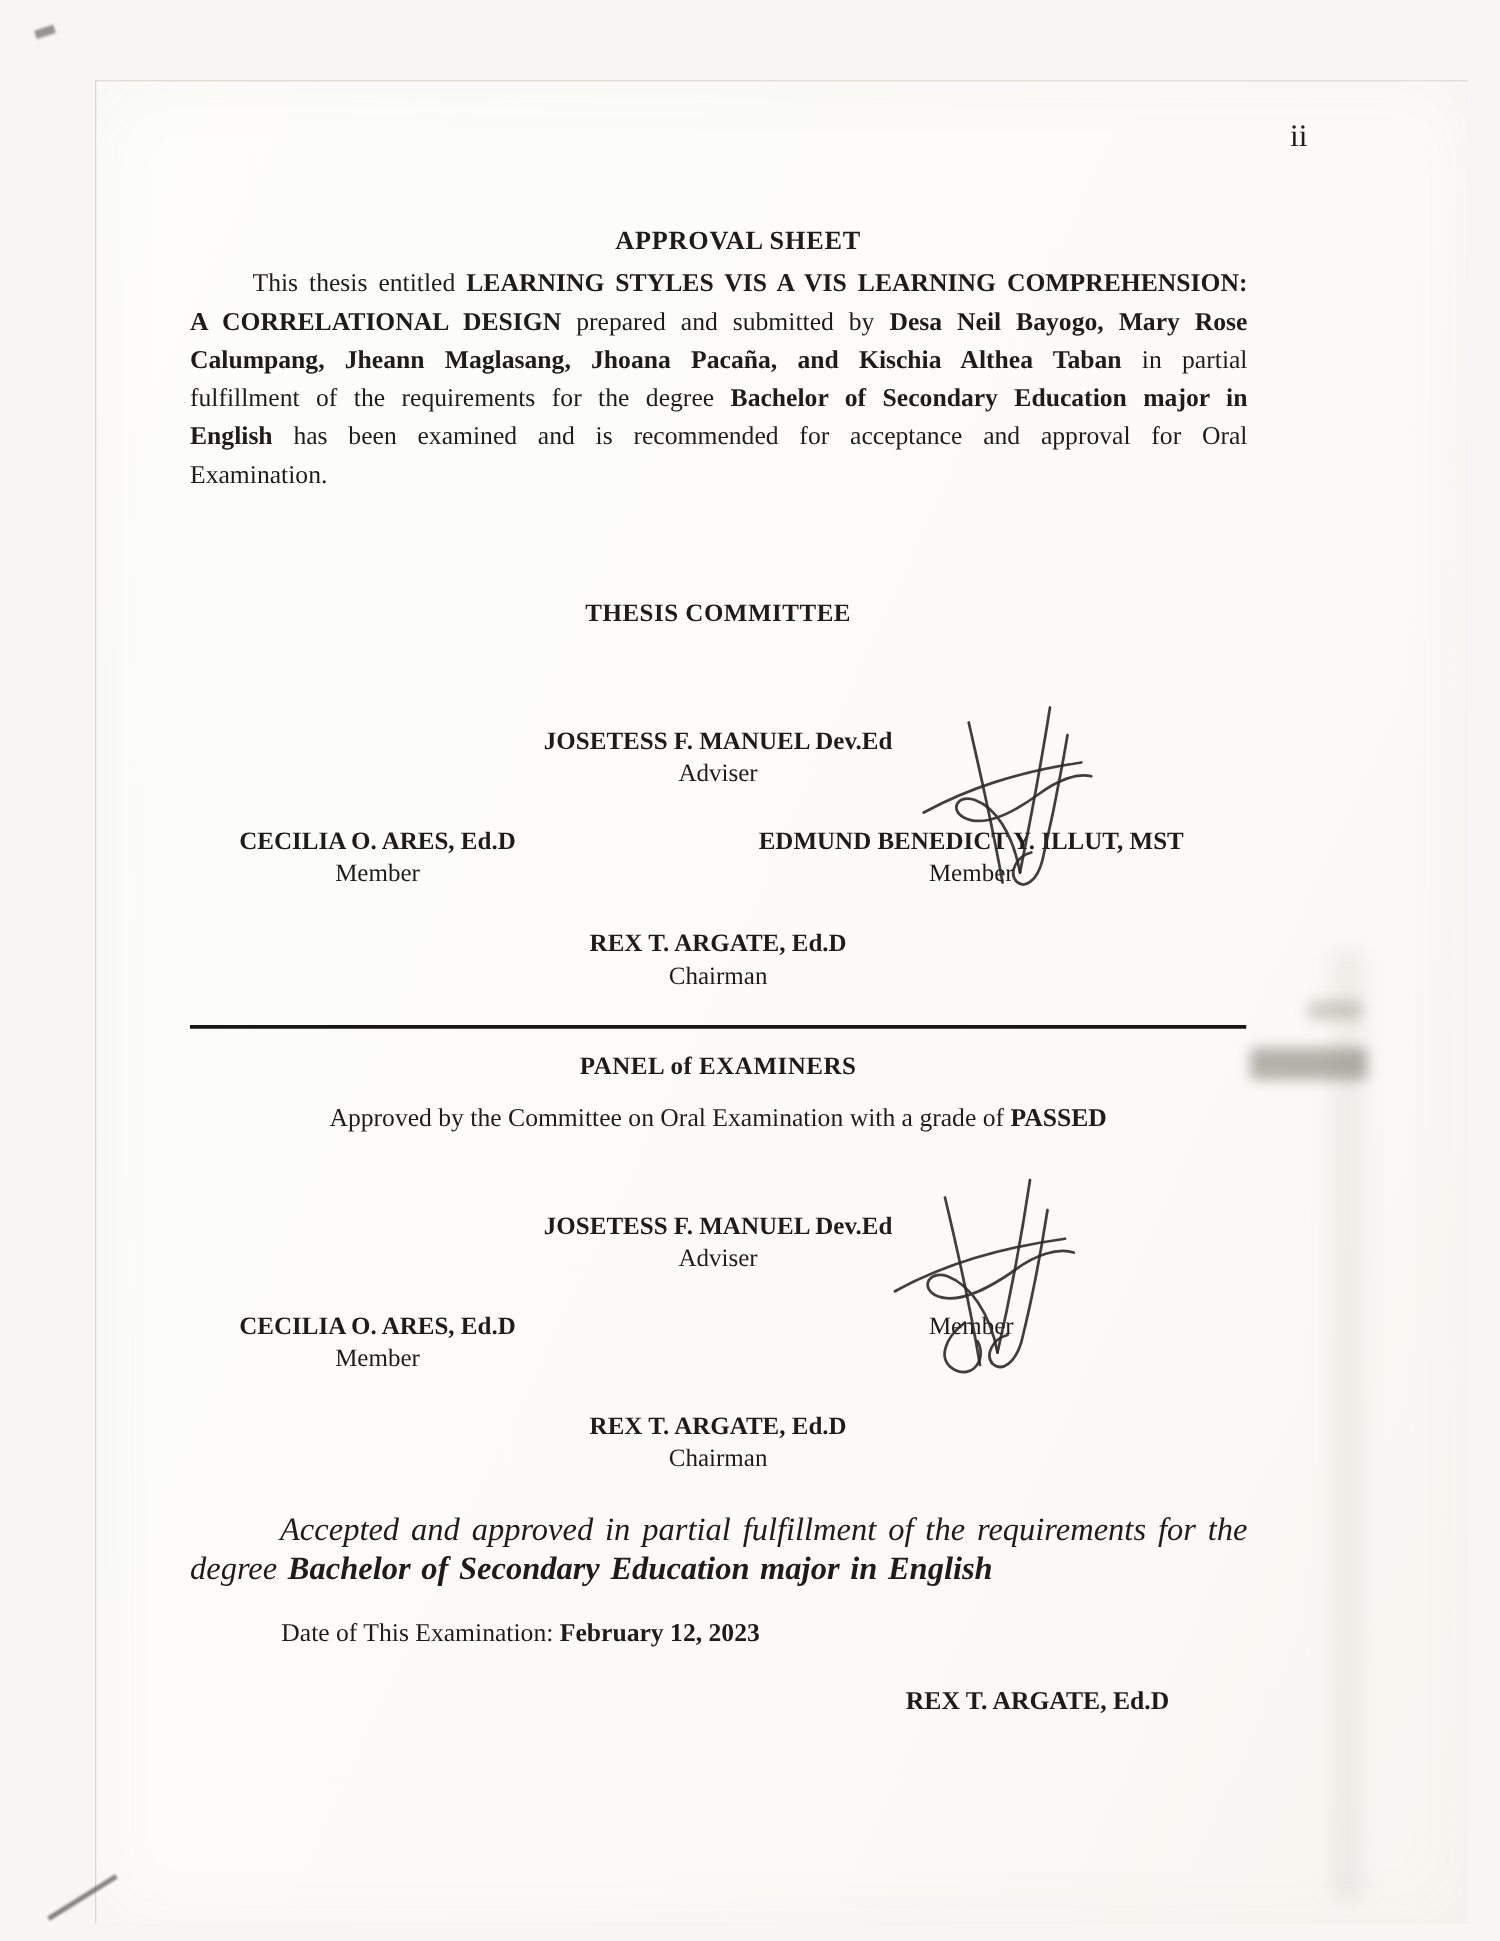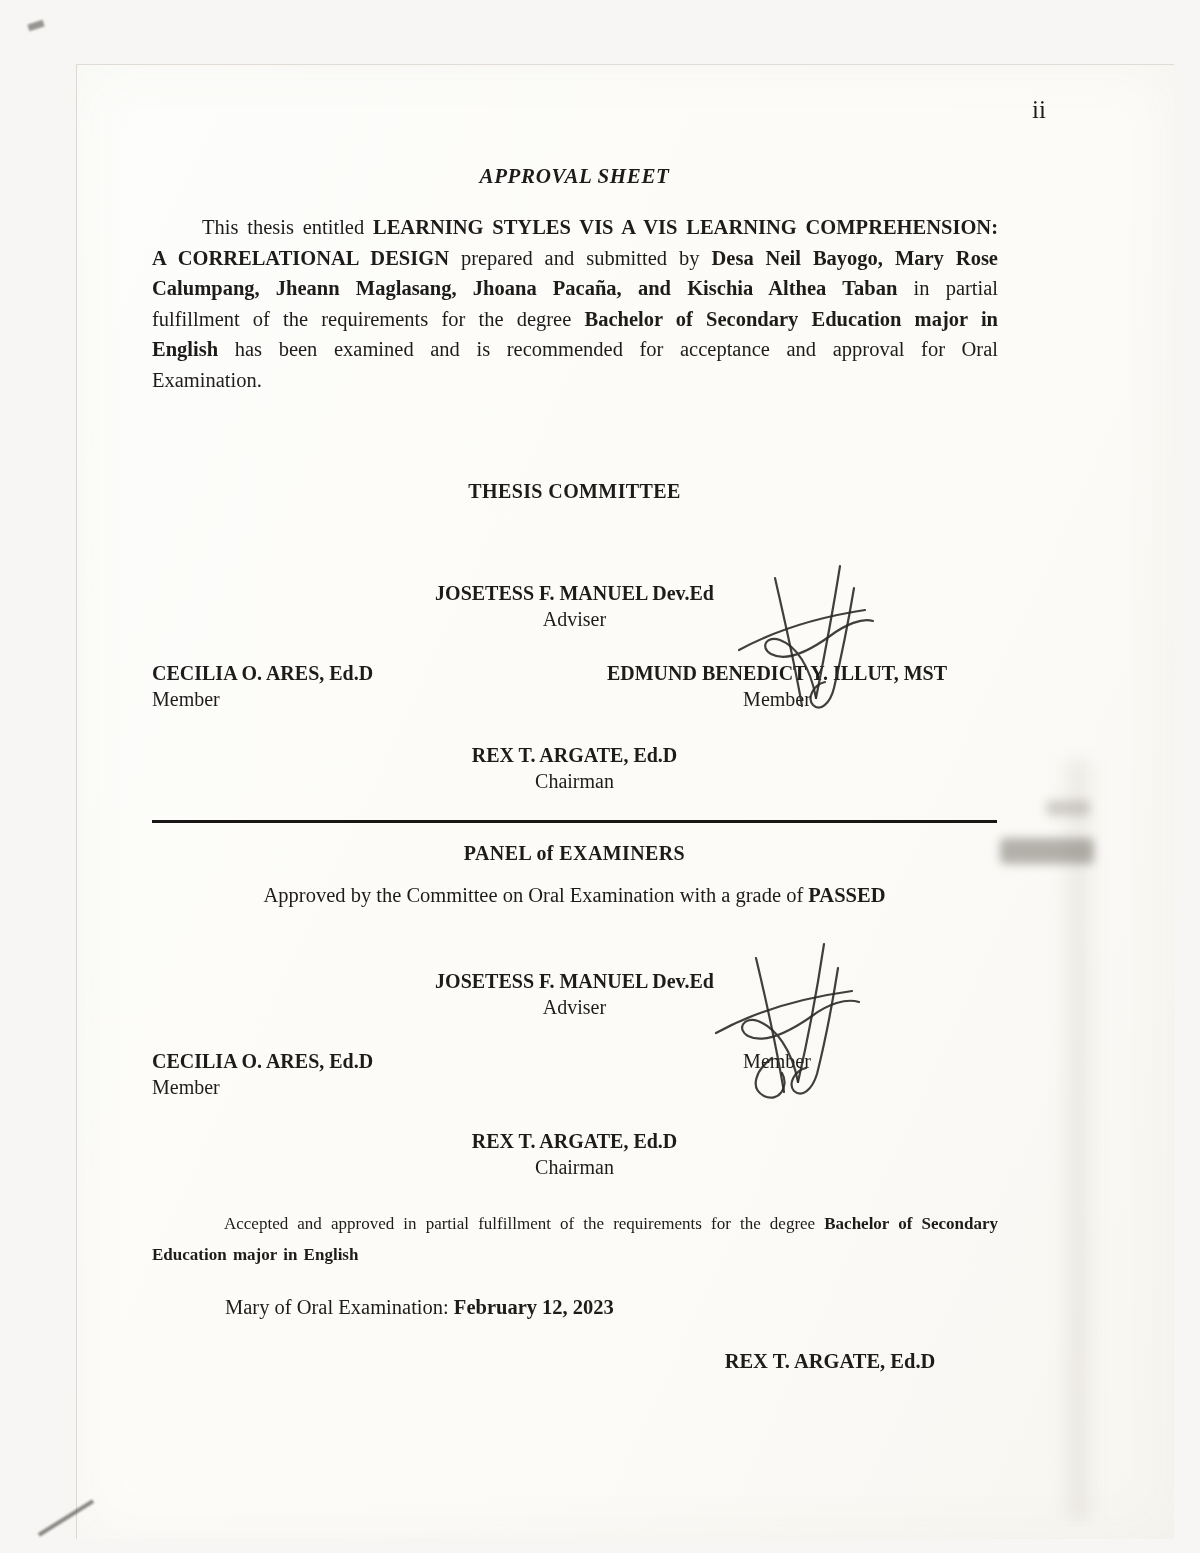"APPROVAL SHEET" .title { font-style: italic -> none; margin: 0 -> 16px }
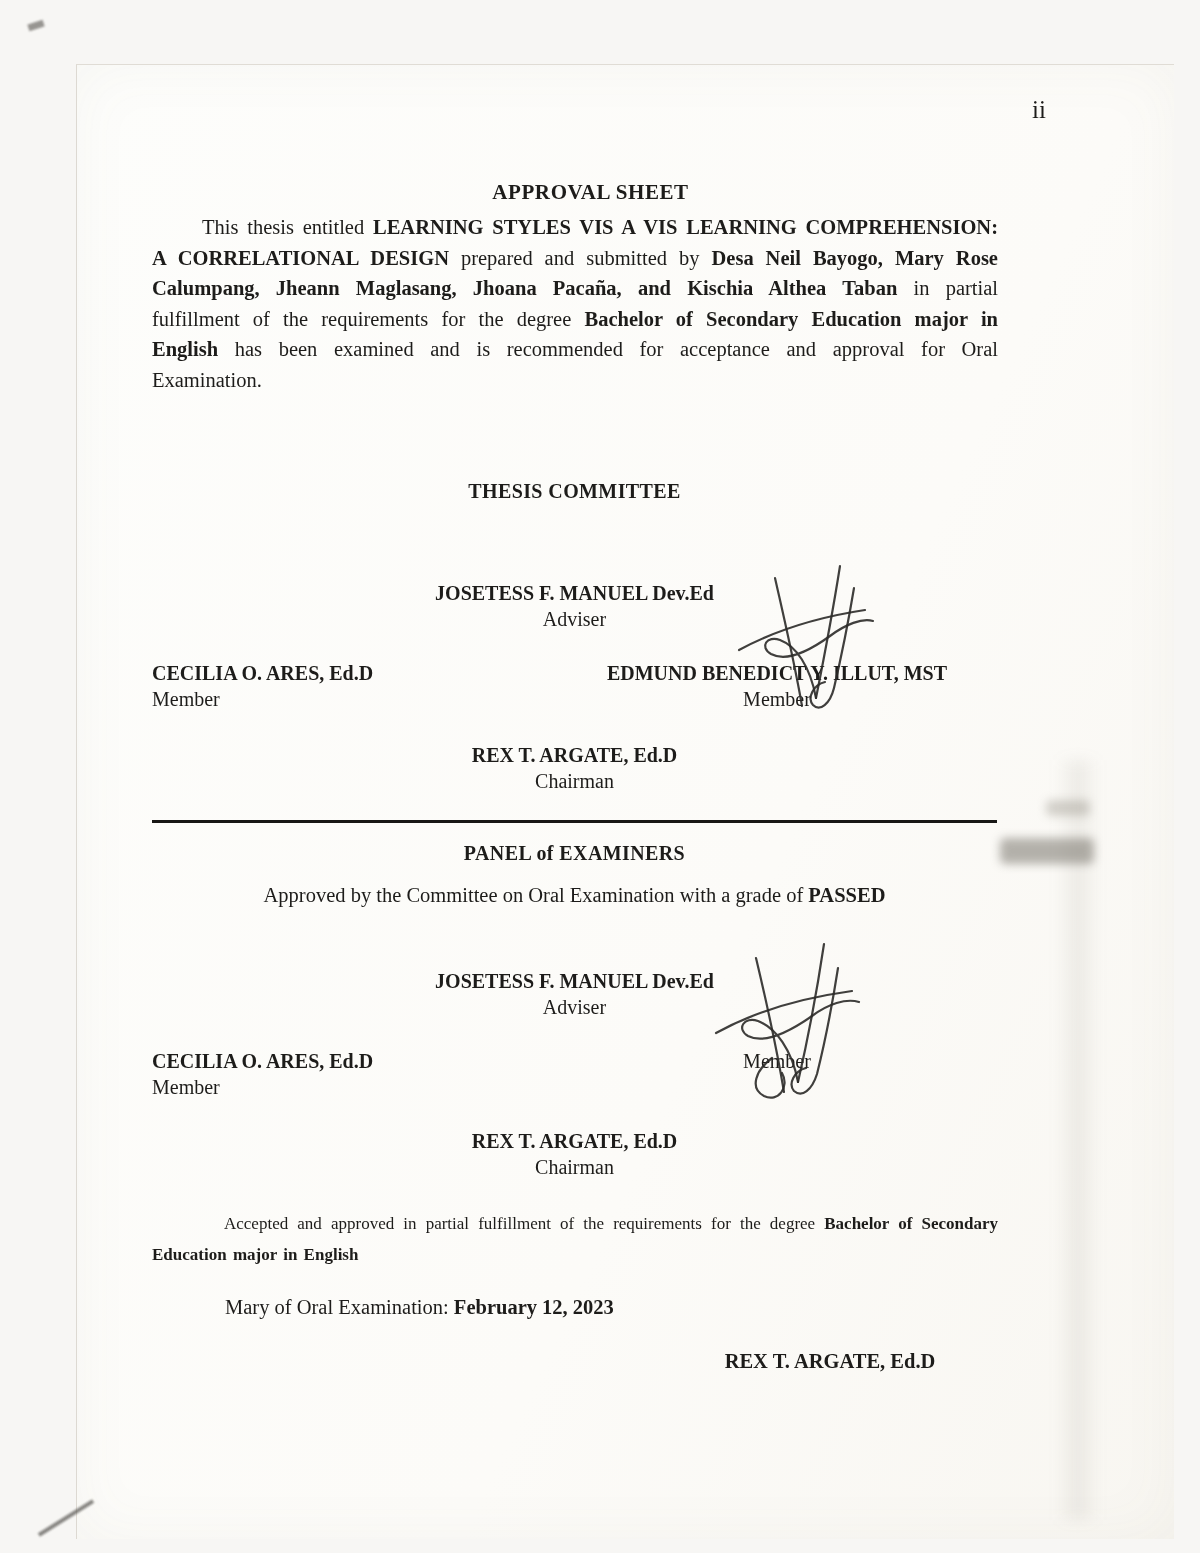"CECILIA O. ARES, Ed.D" .col-left { text-align: none -> center }
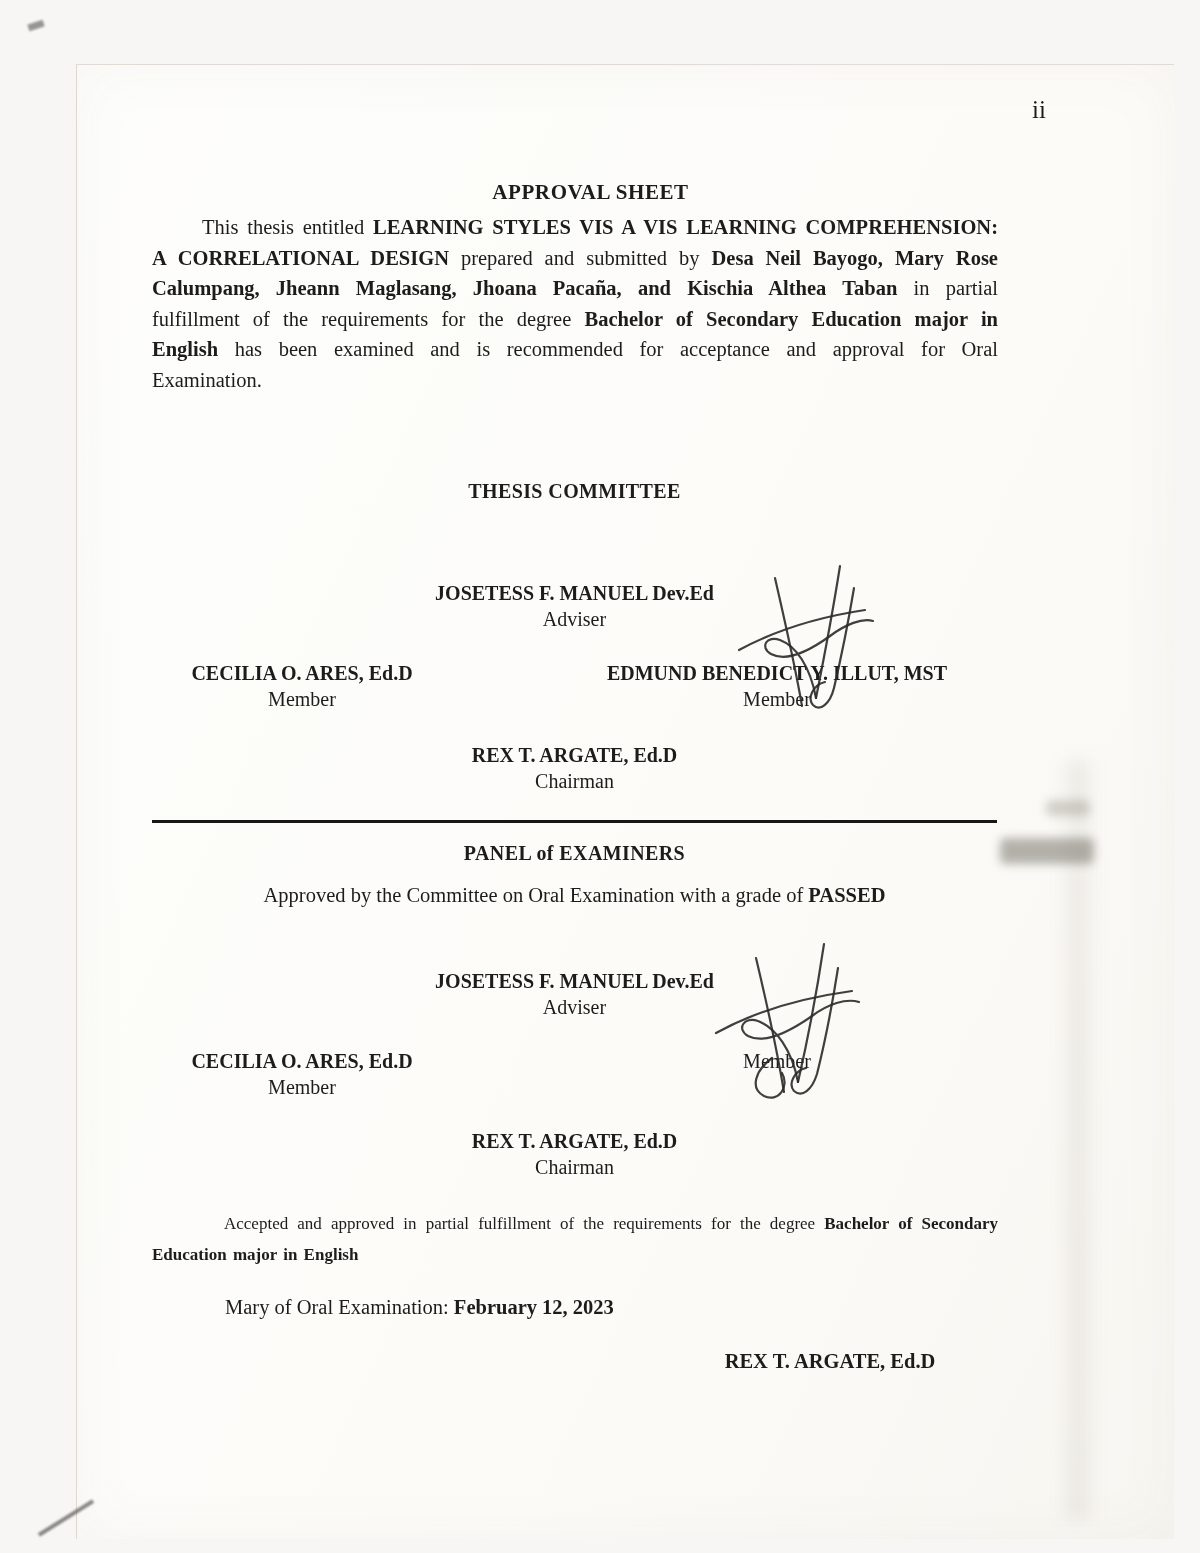"Accepted and approved in partial" .acceptance { font-size: 17px -> 26px; font-style: none -> italic }
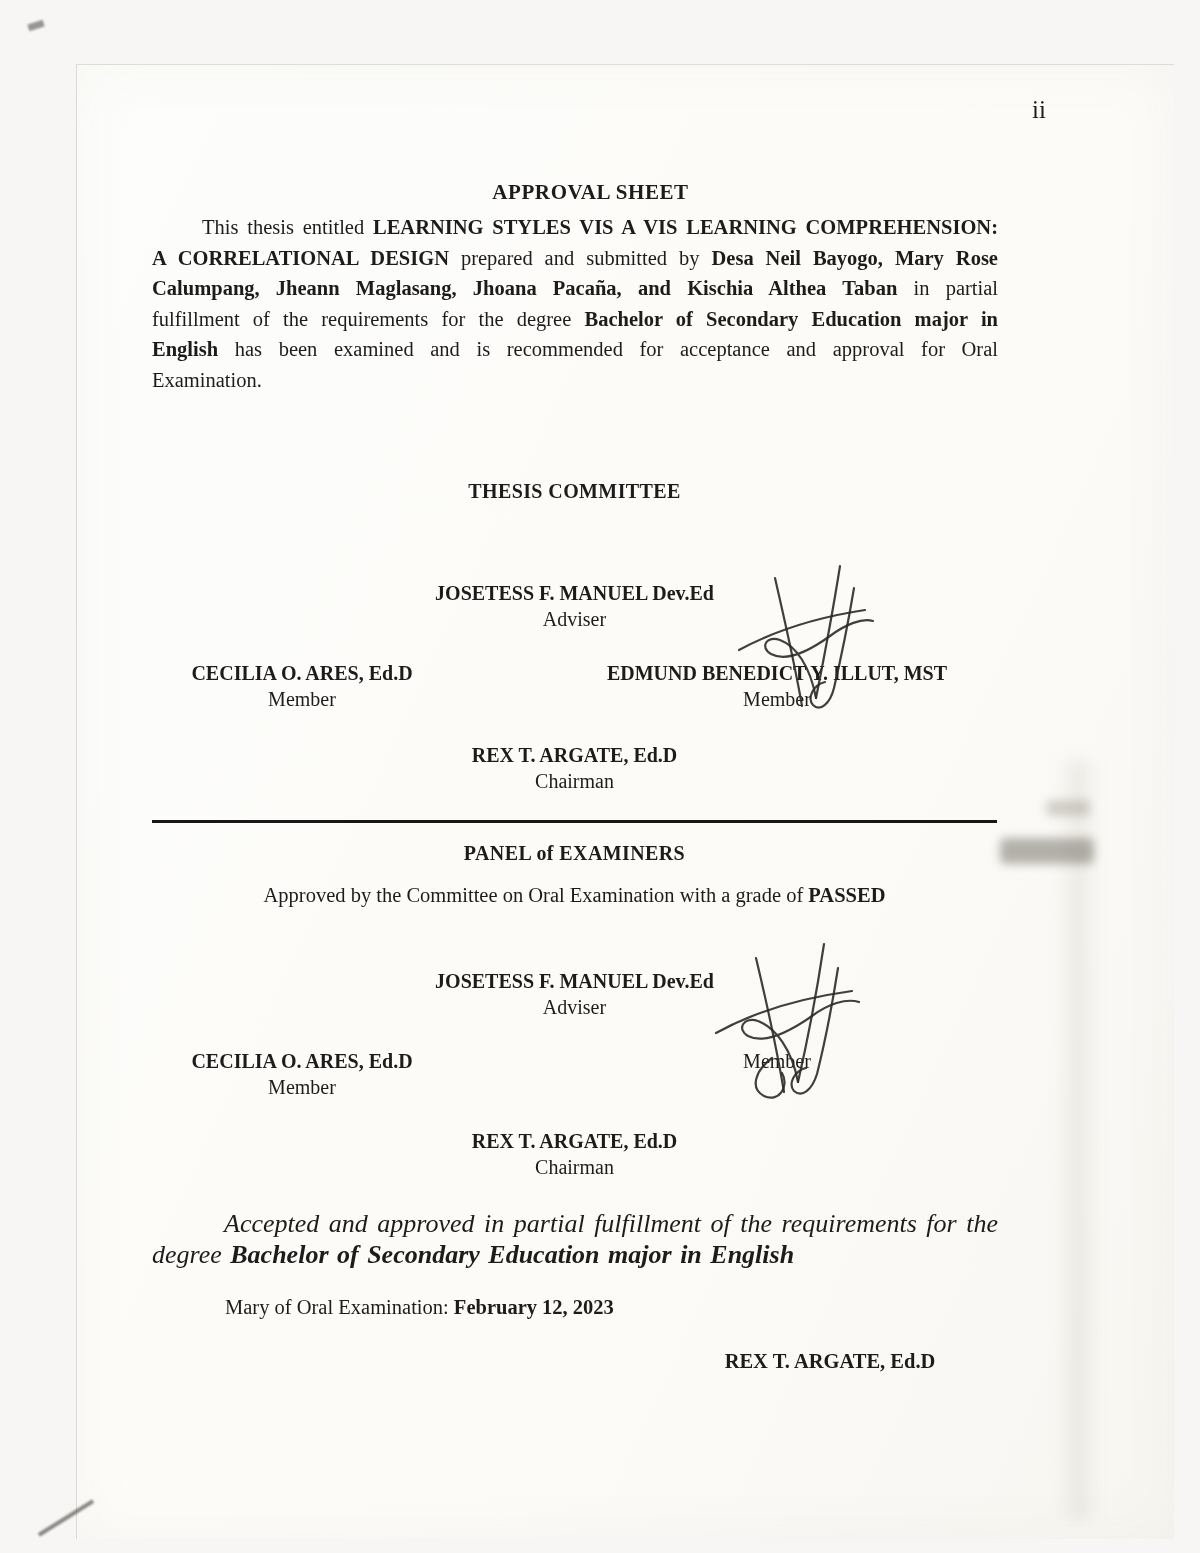"Mary of Oral Examination:" span { text: Mary of Oral -> Date of This }
